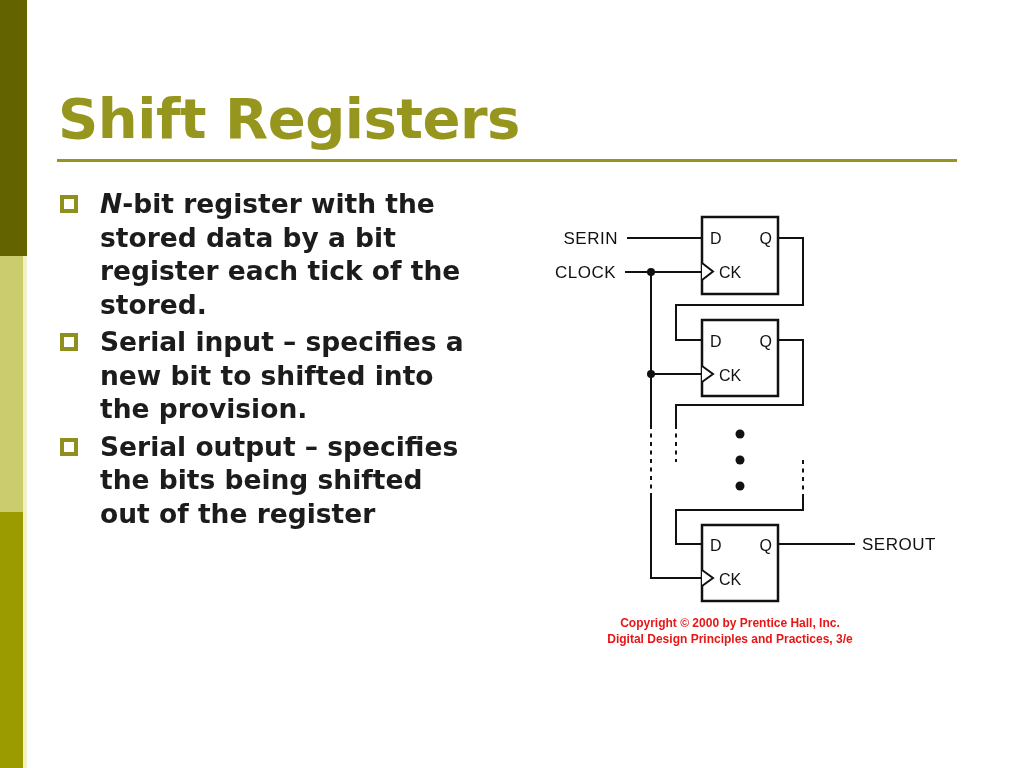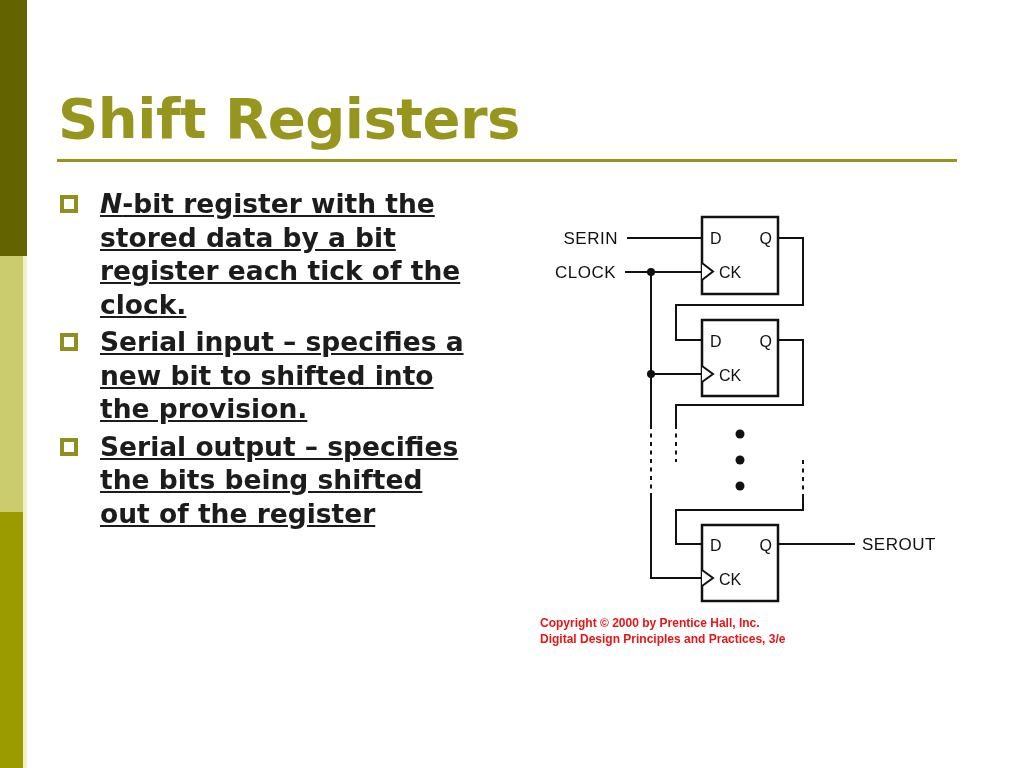"N-bit register with the" .bullet-text { text-decoration: underline -> none }
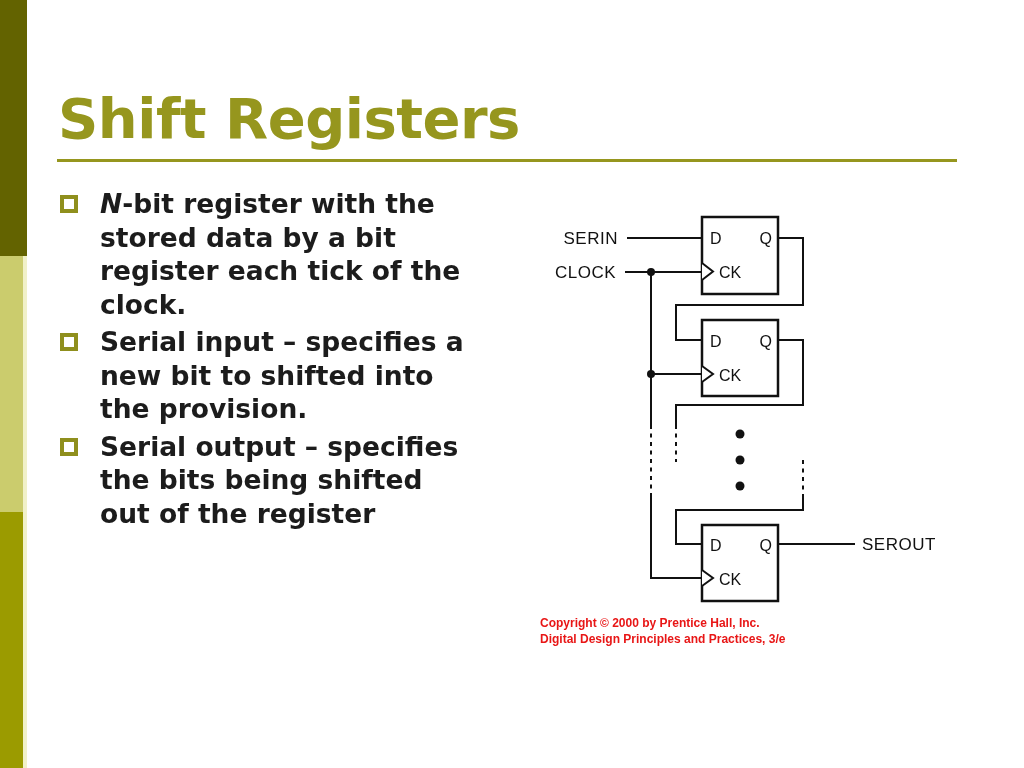"clock." div.bullet-line { text: clock -> stored }
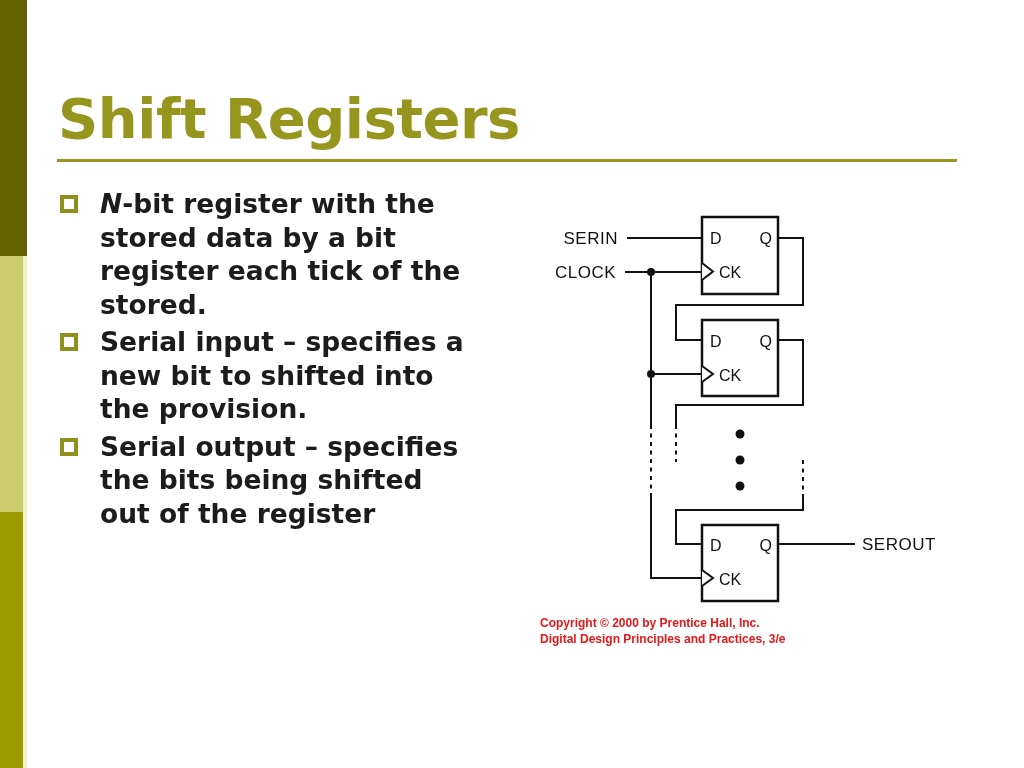"Copyright © 2000 by Prentice" .copyright { text-align: none -> center }
